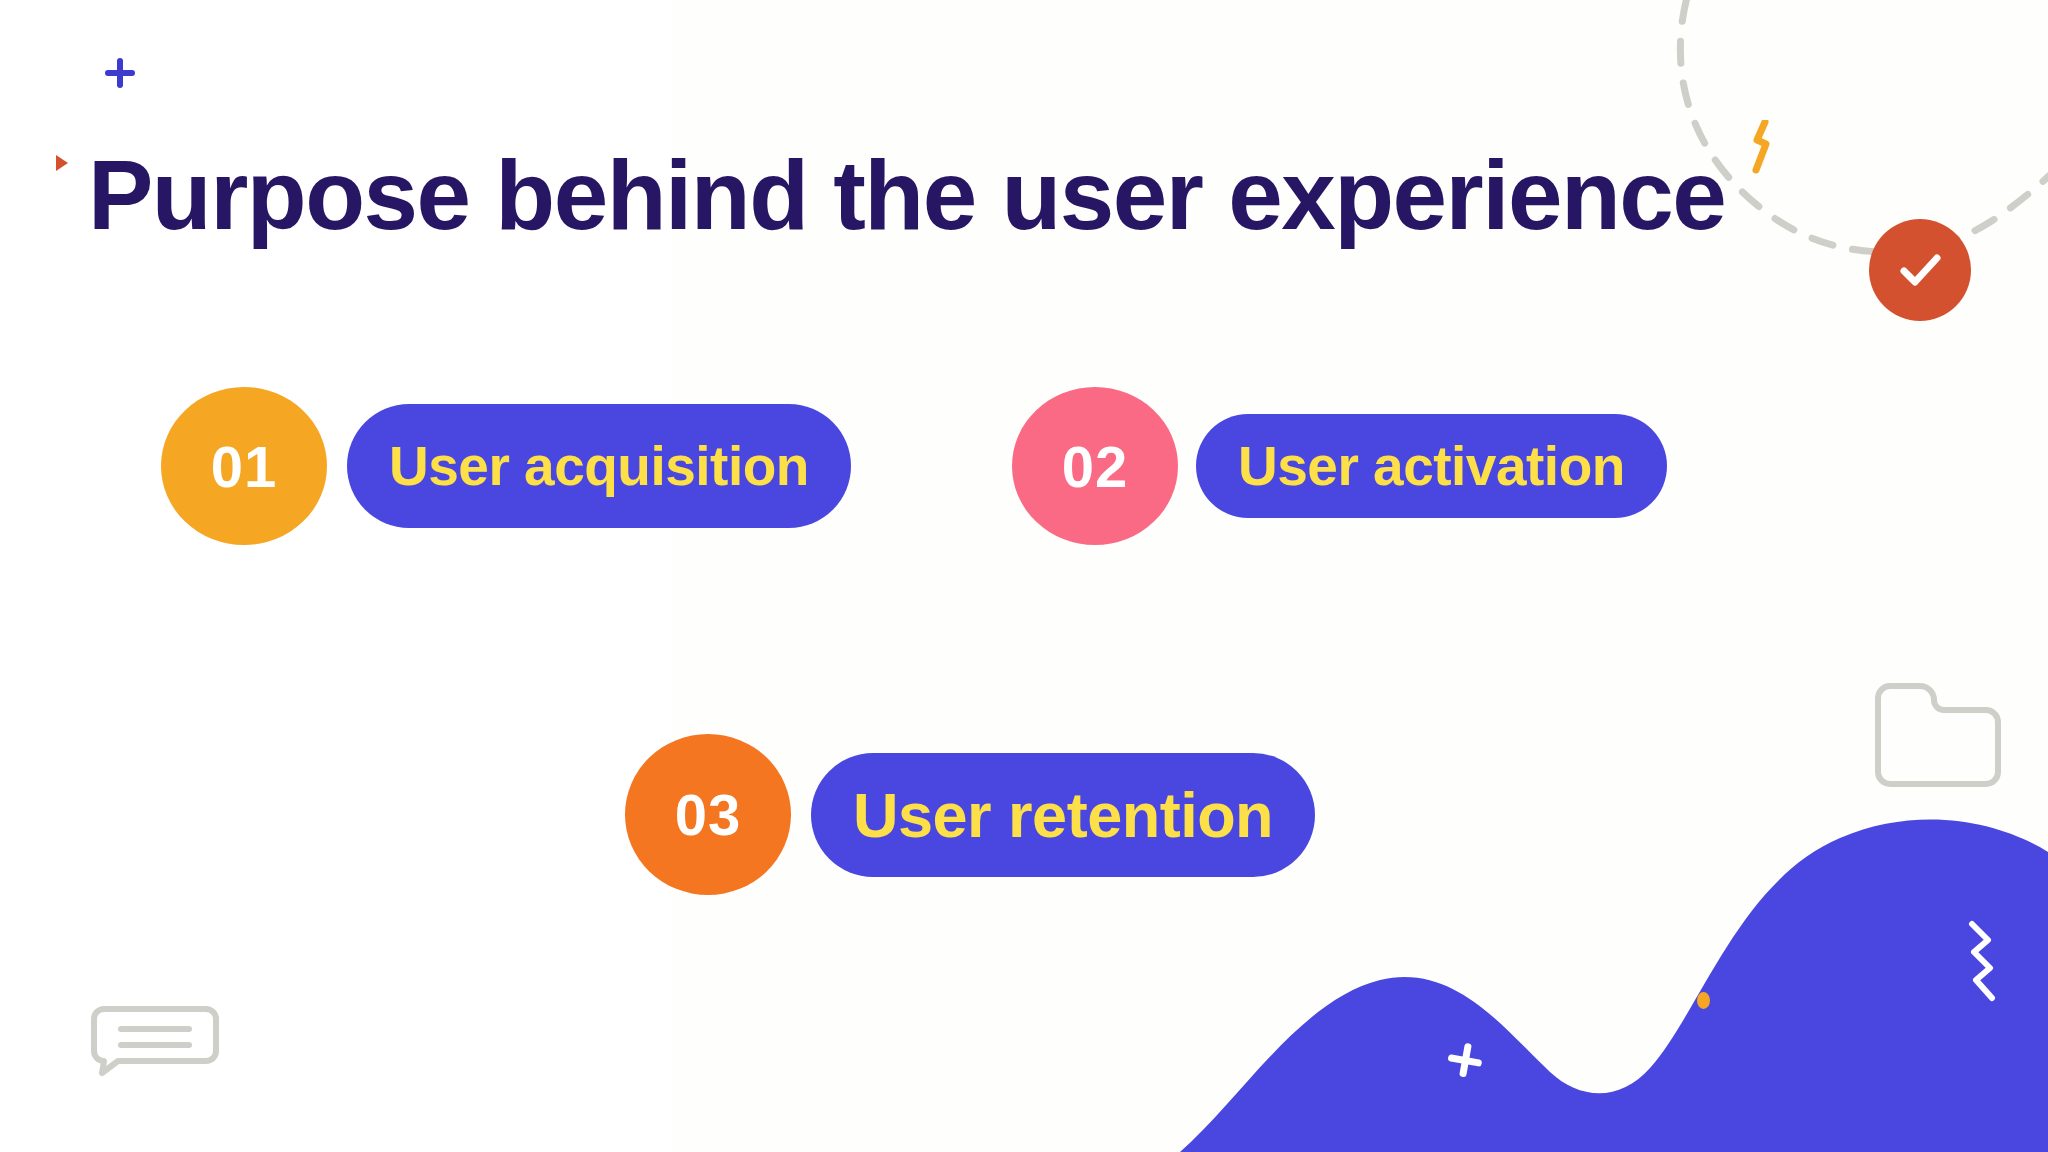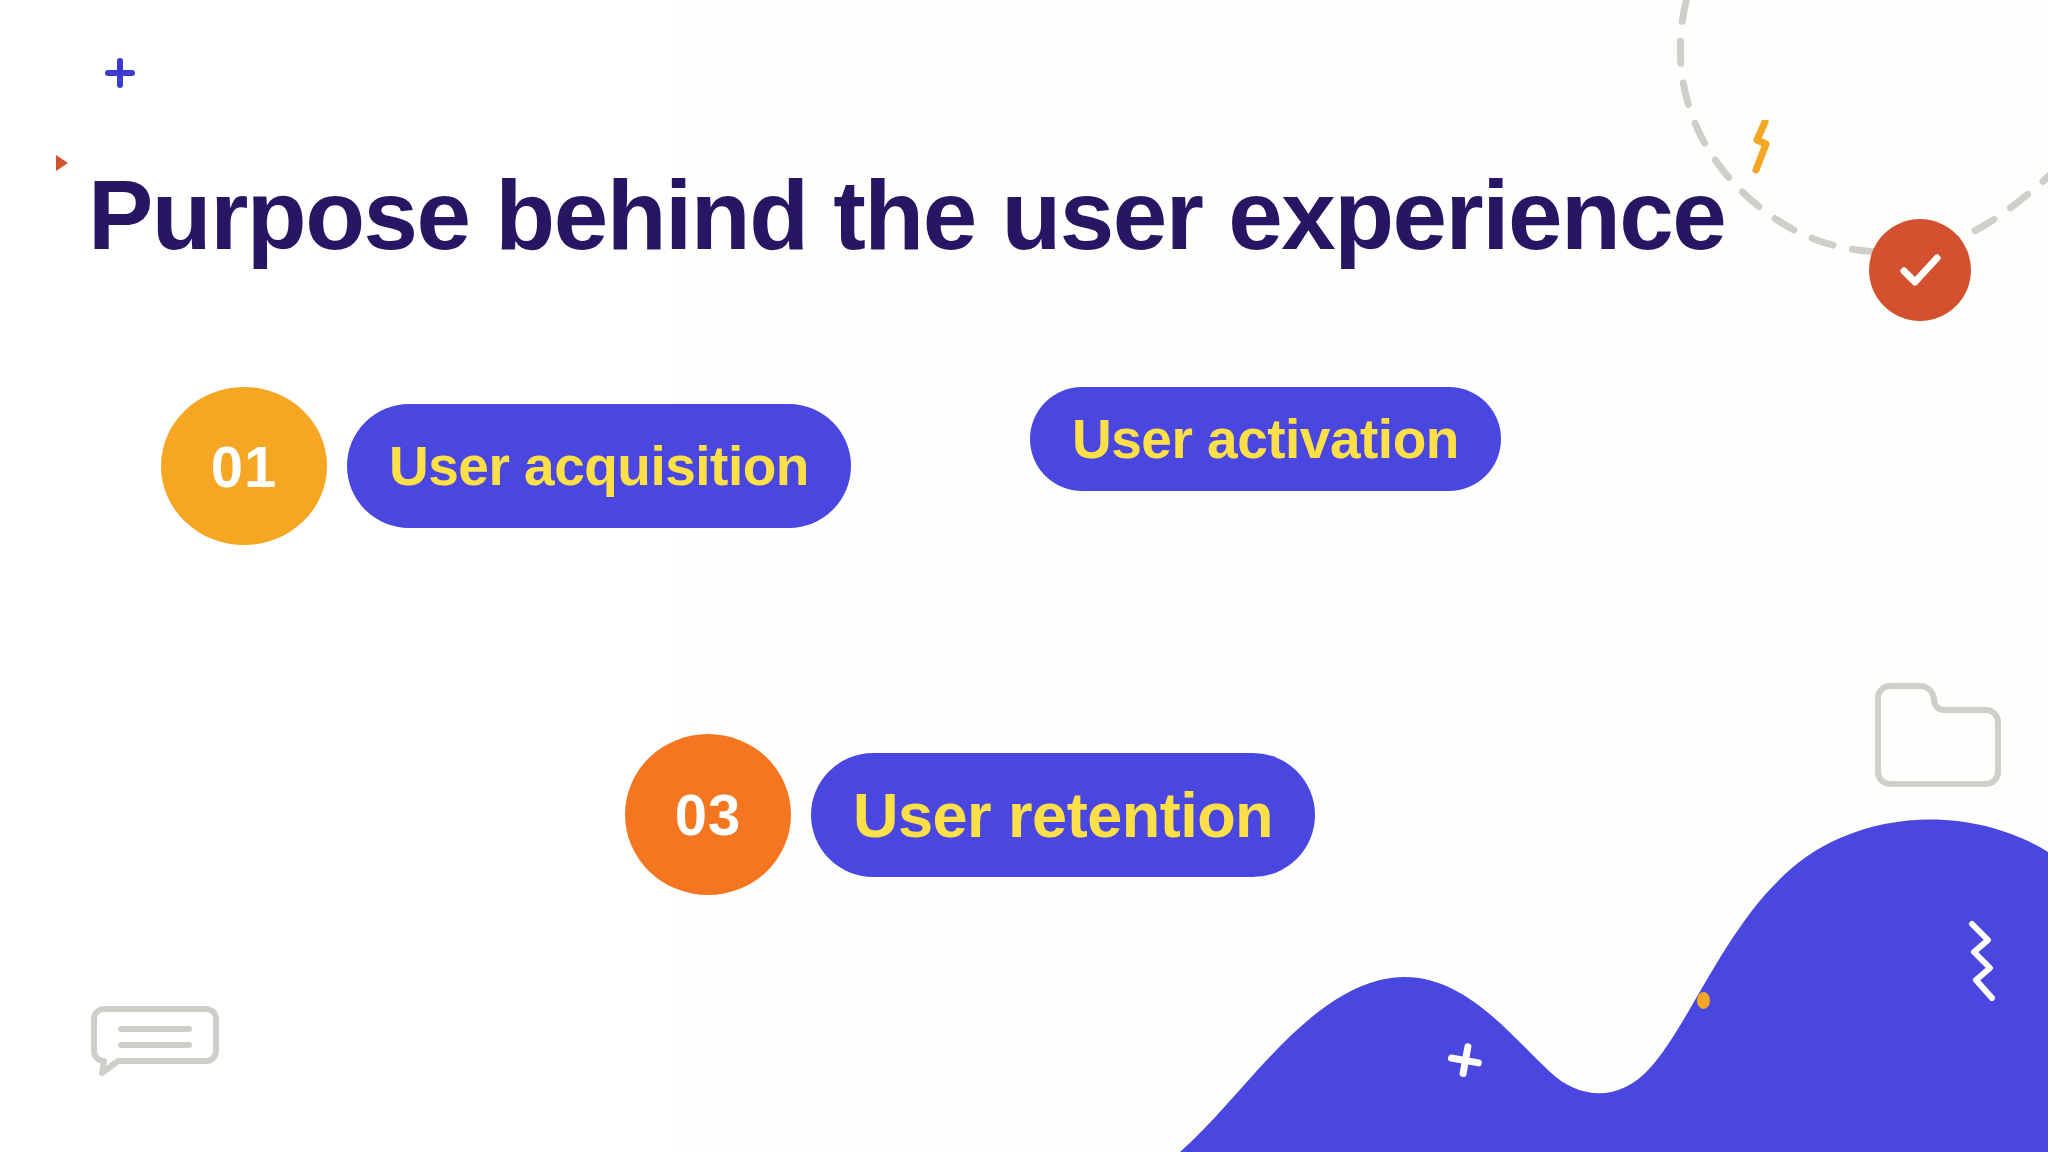"Purpose behind the user experience" .title { top: 100px -> 80px }
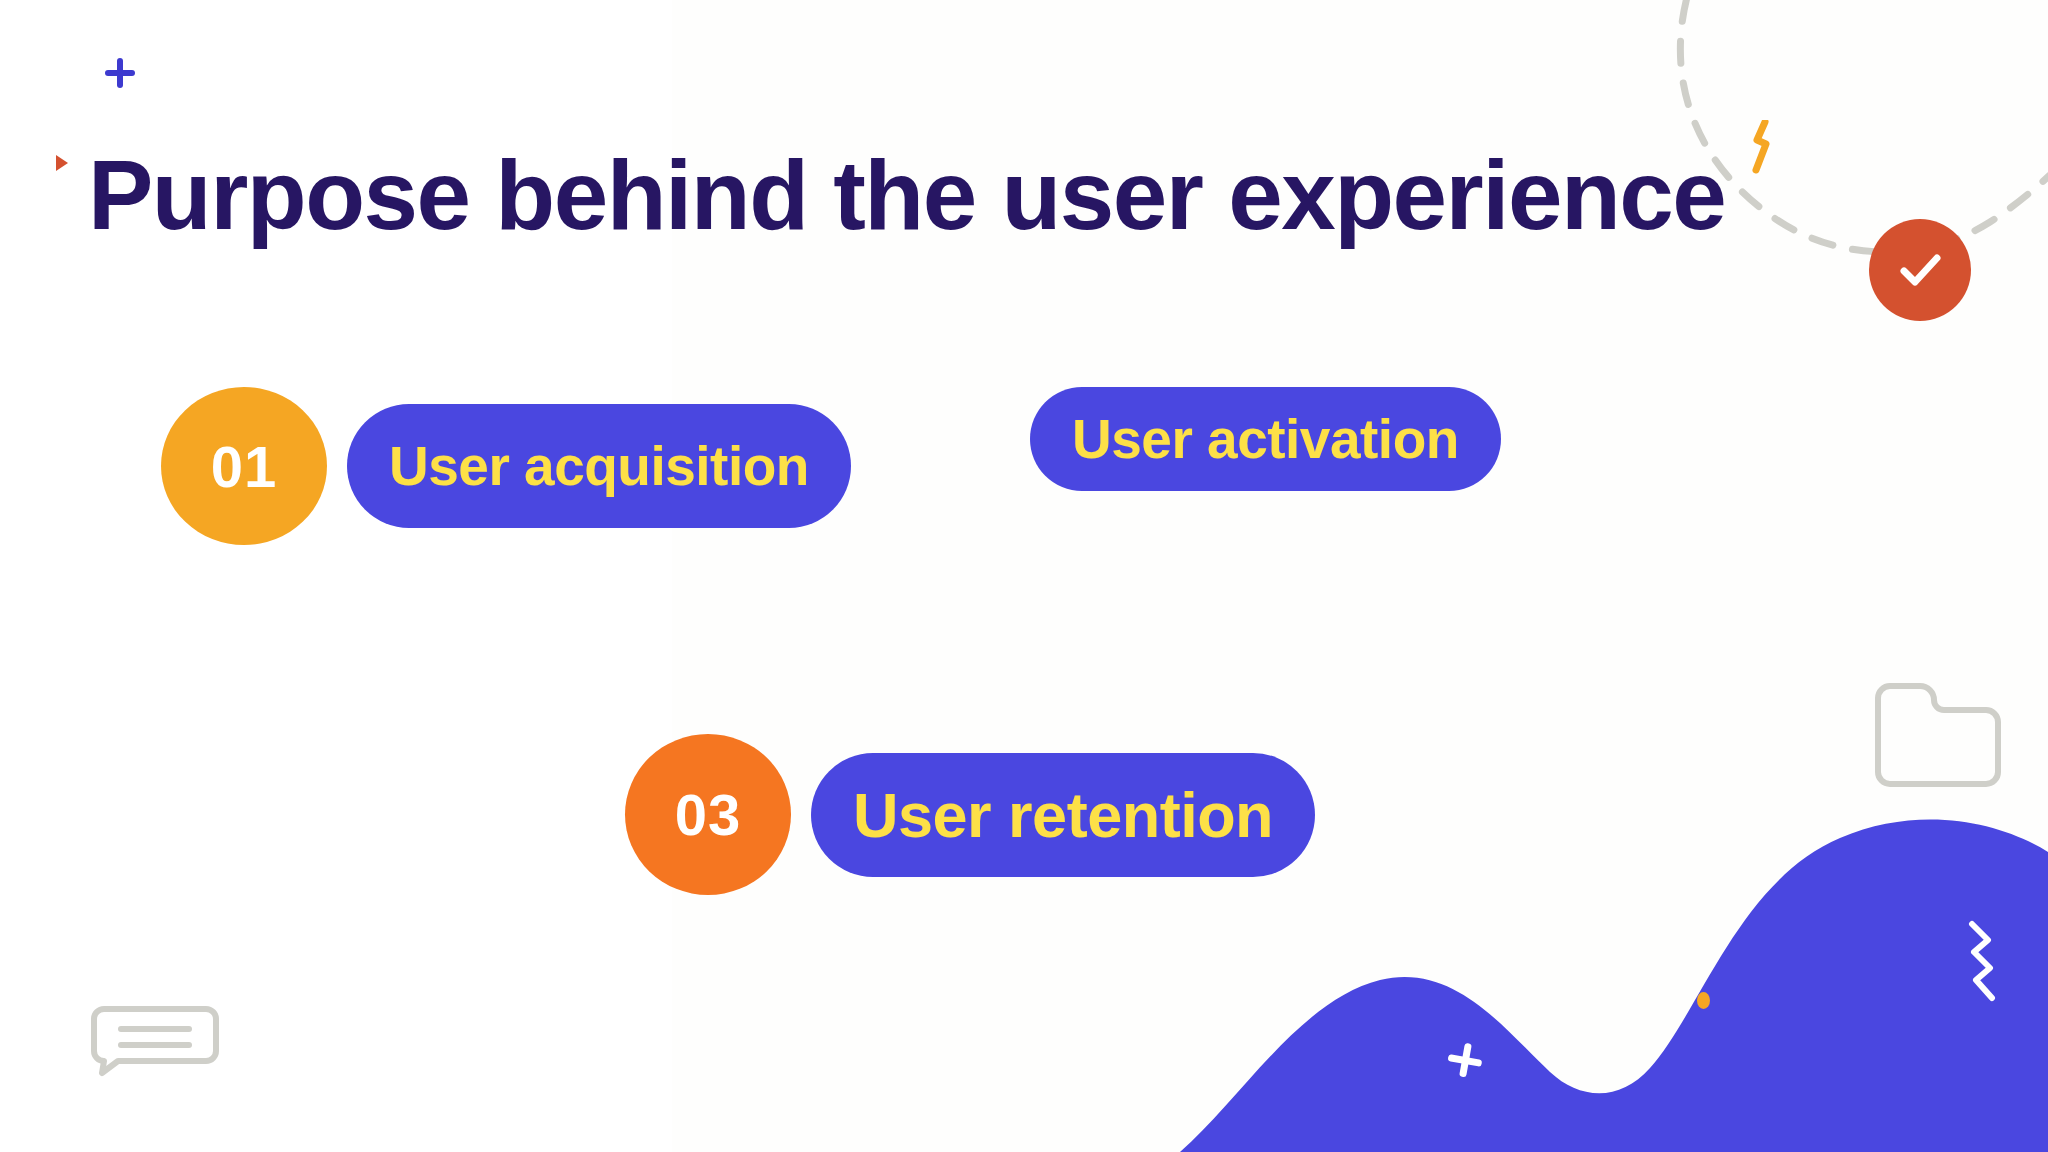"02" div.step-badge { html: none -> <div> <span>02</span> </div> }
